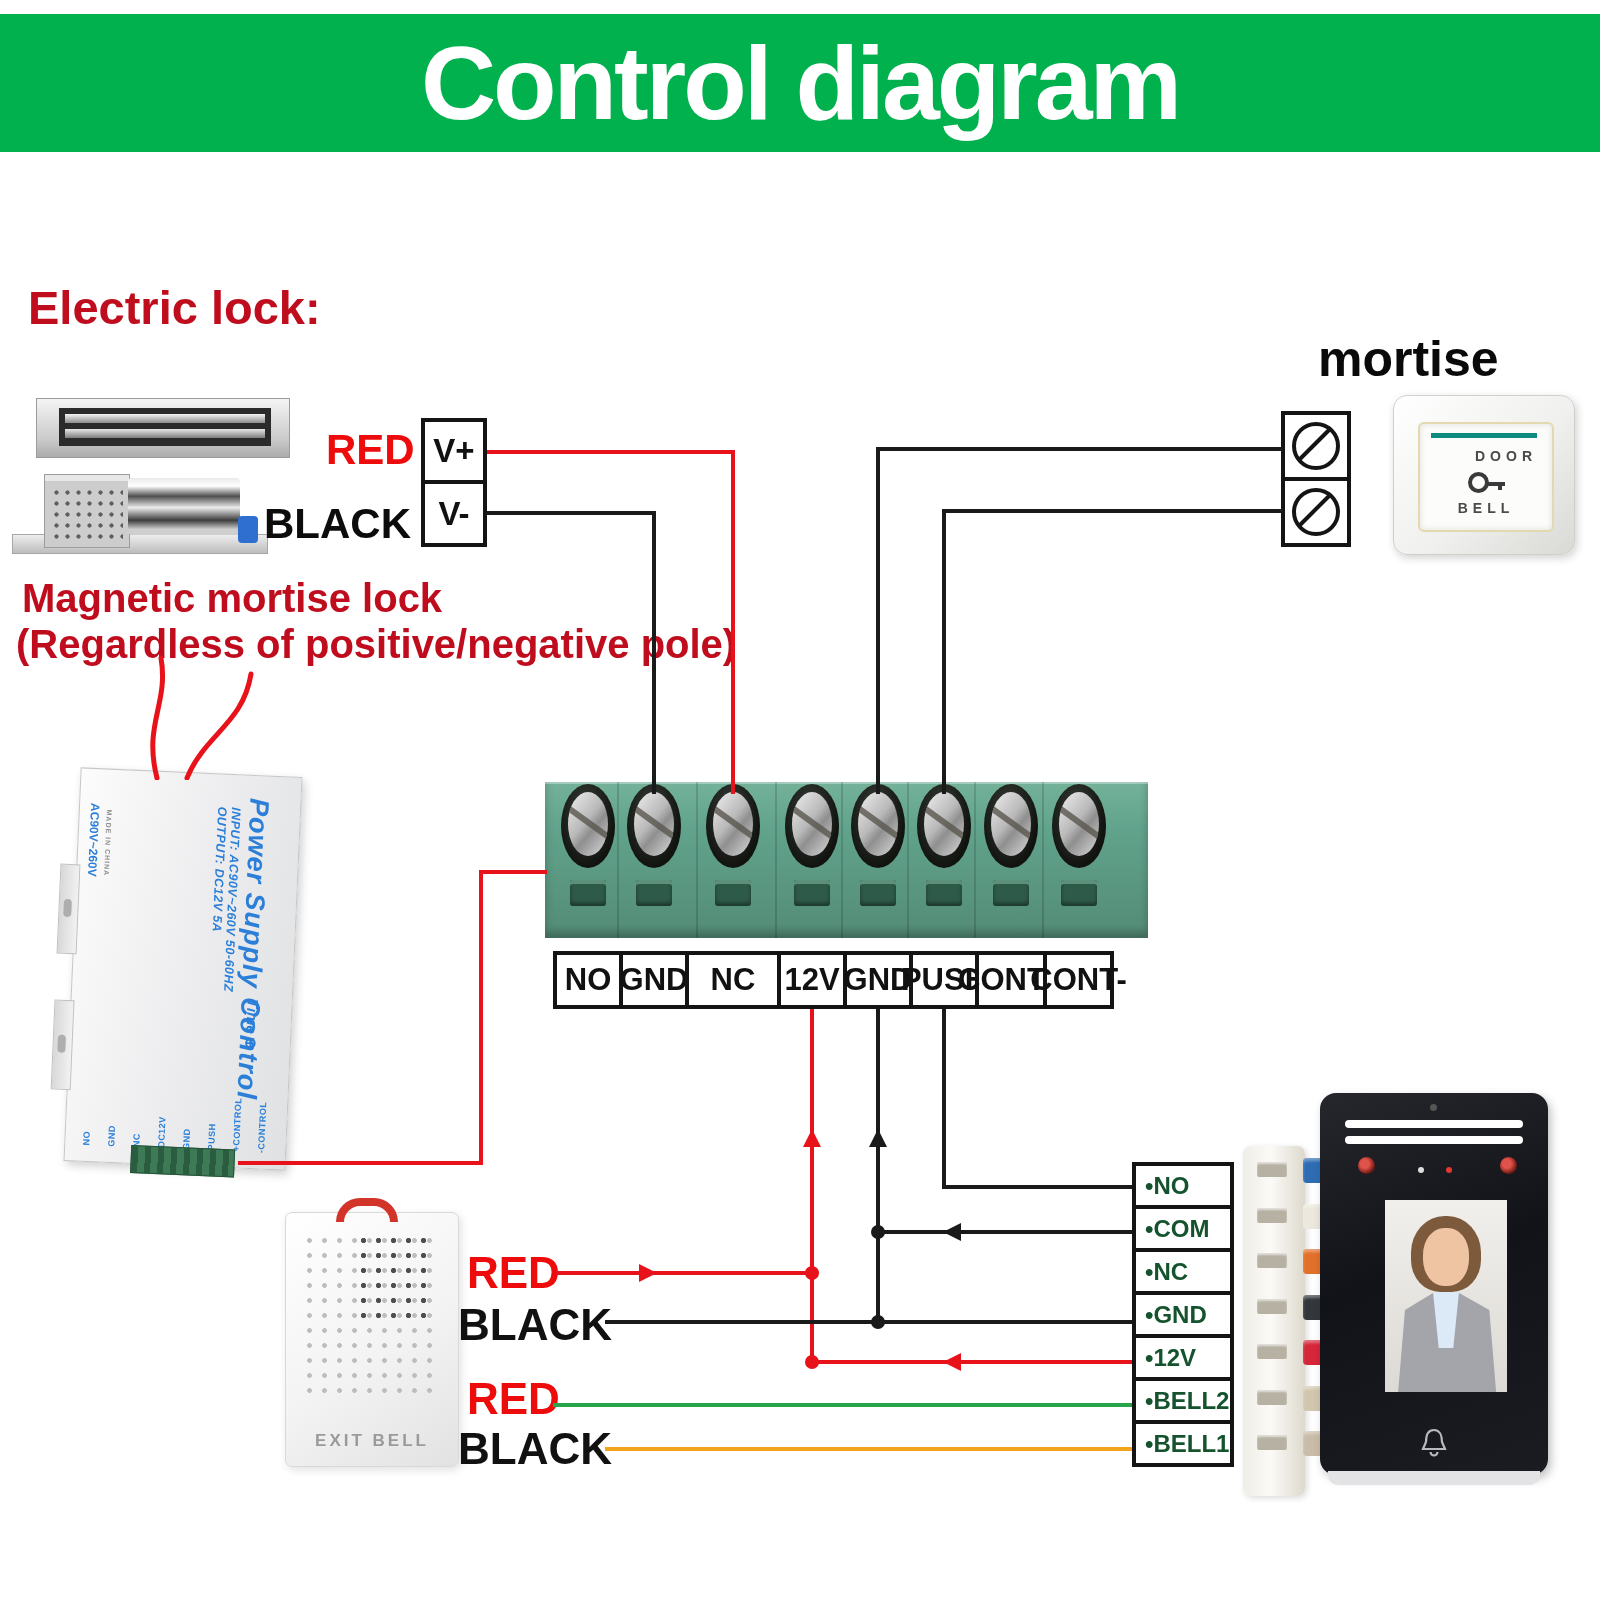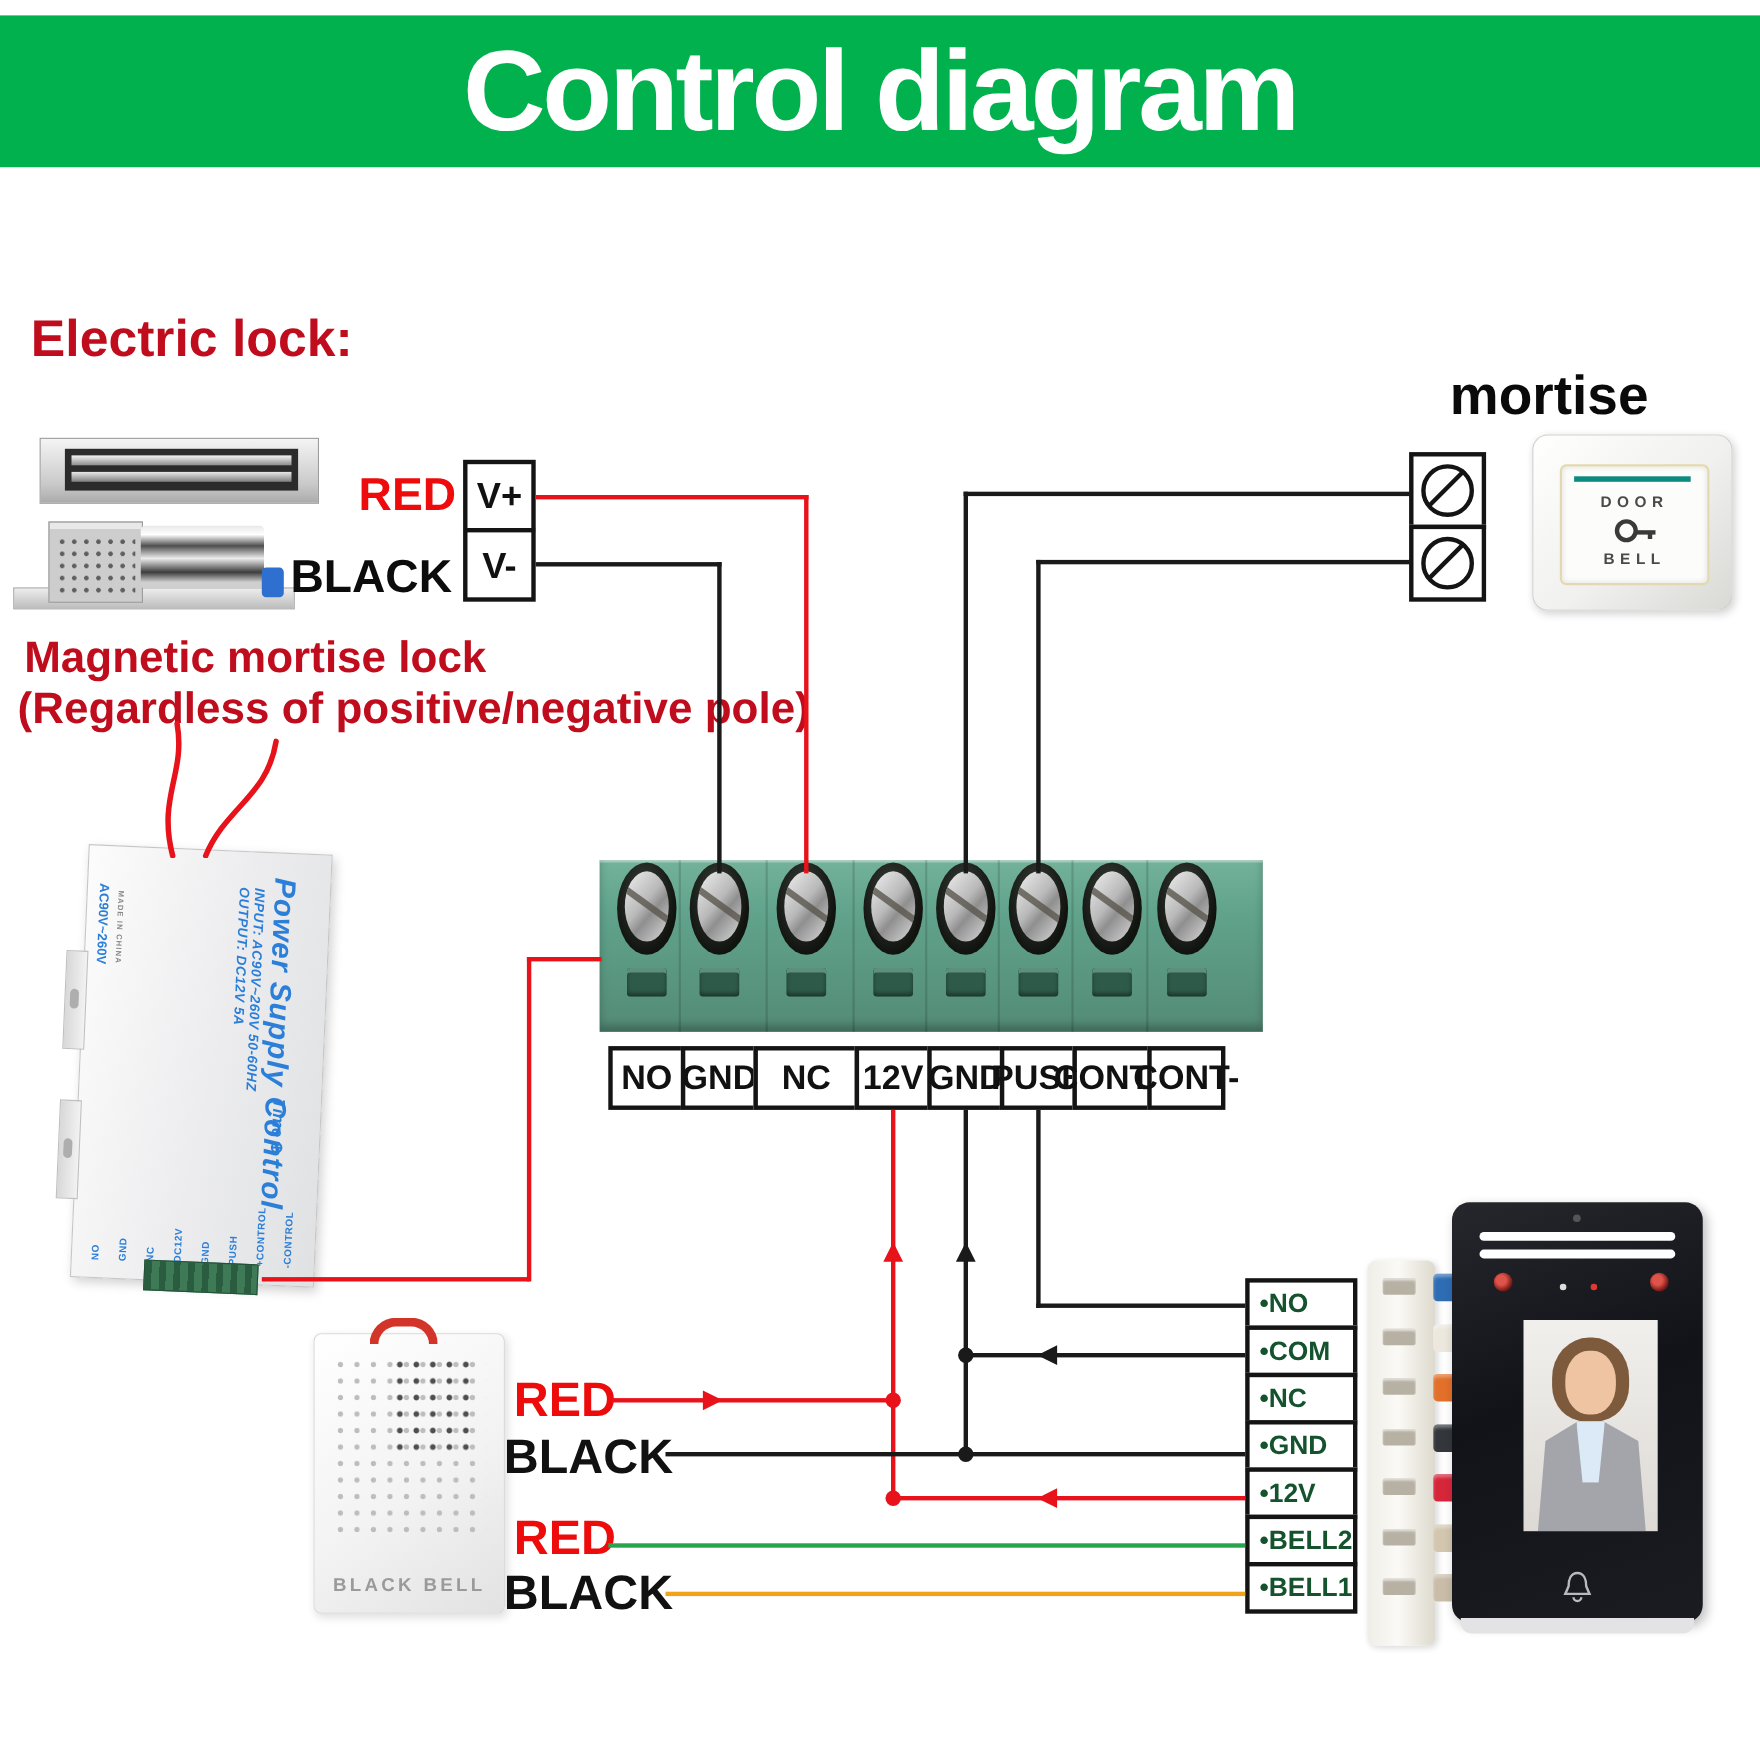"DOOR" div.word { padding-left: none -> 20px }
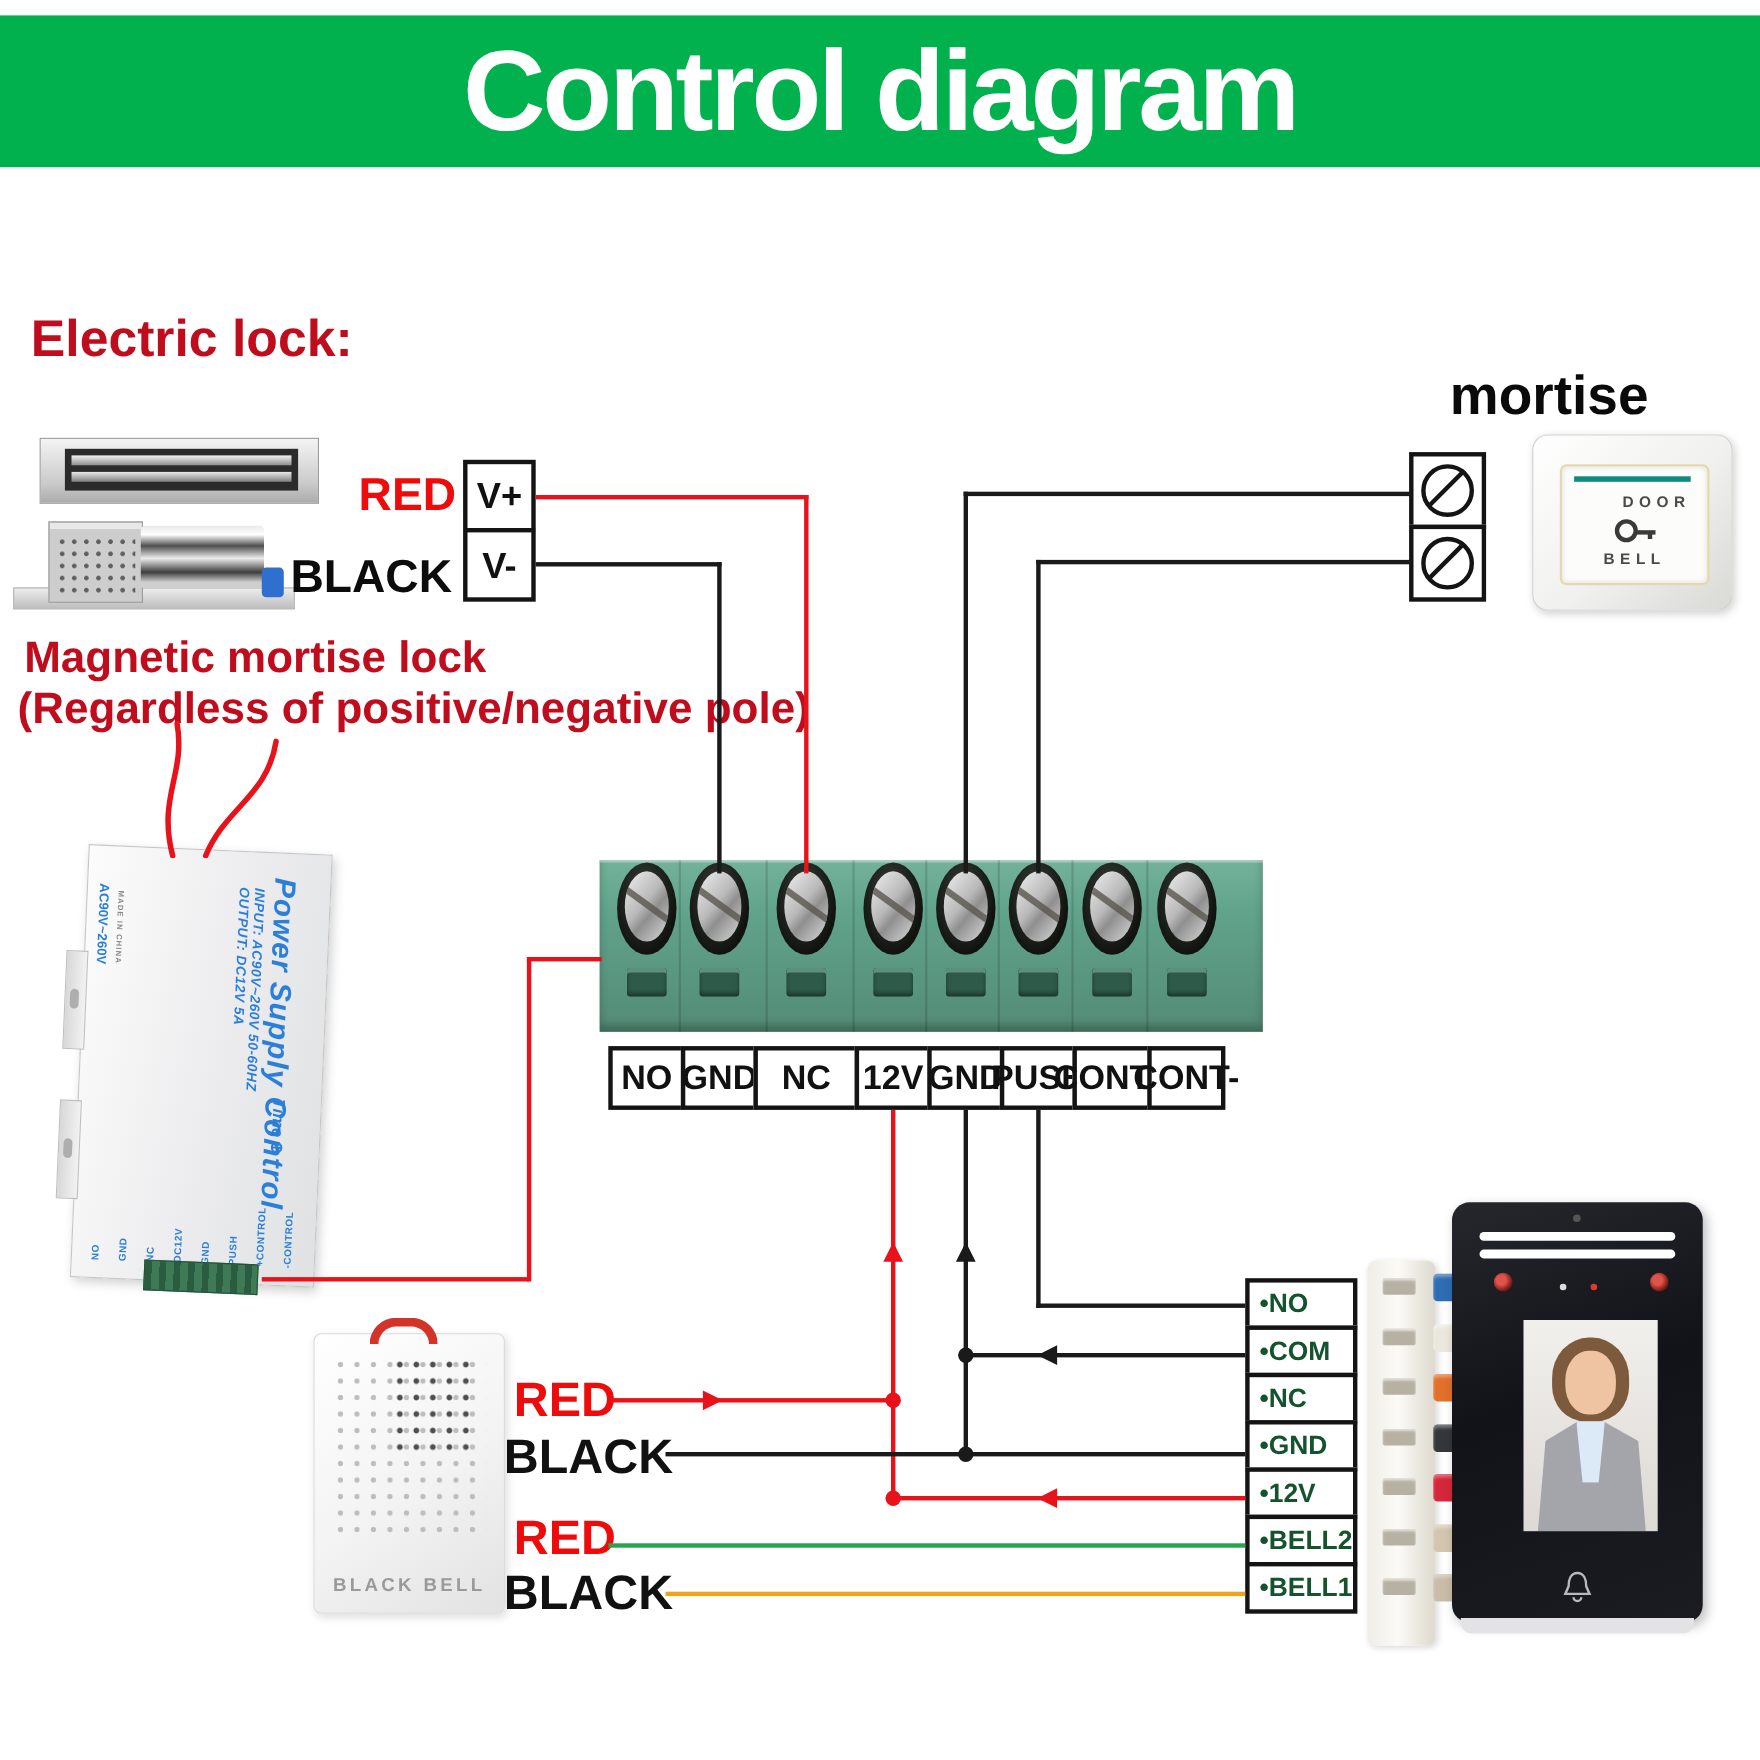"BLACK BELL" div.blabel { text: BLACK -> EXIT }
